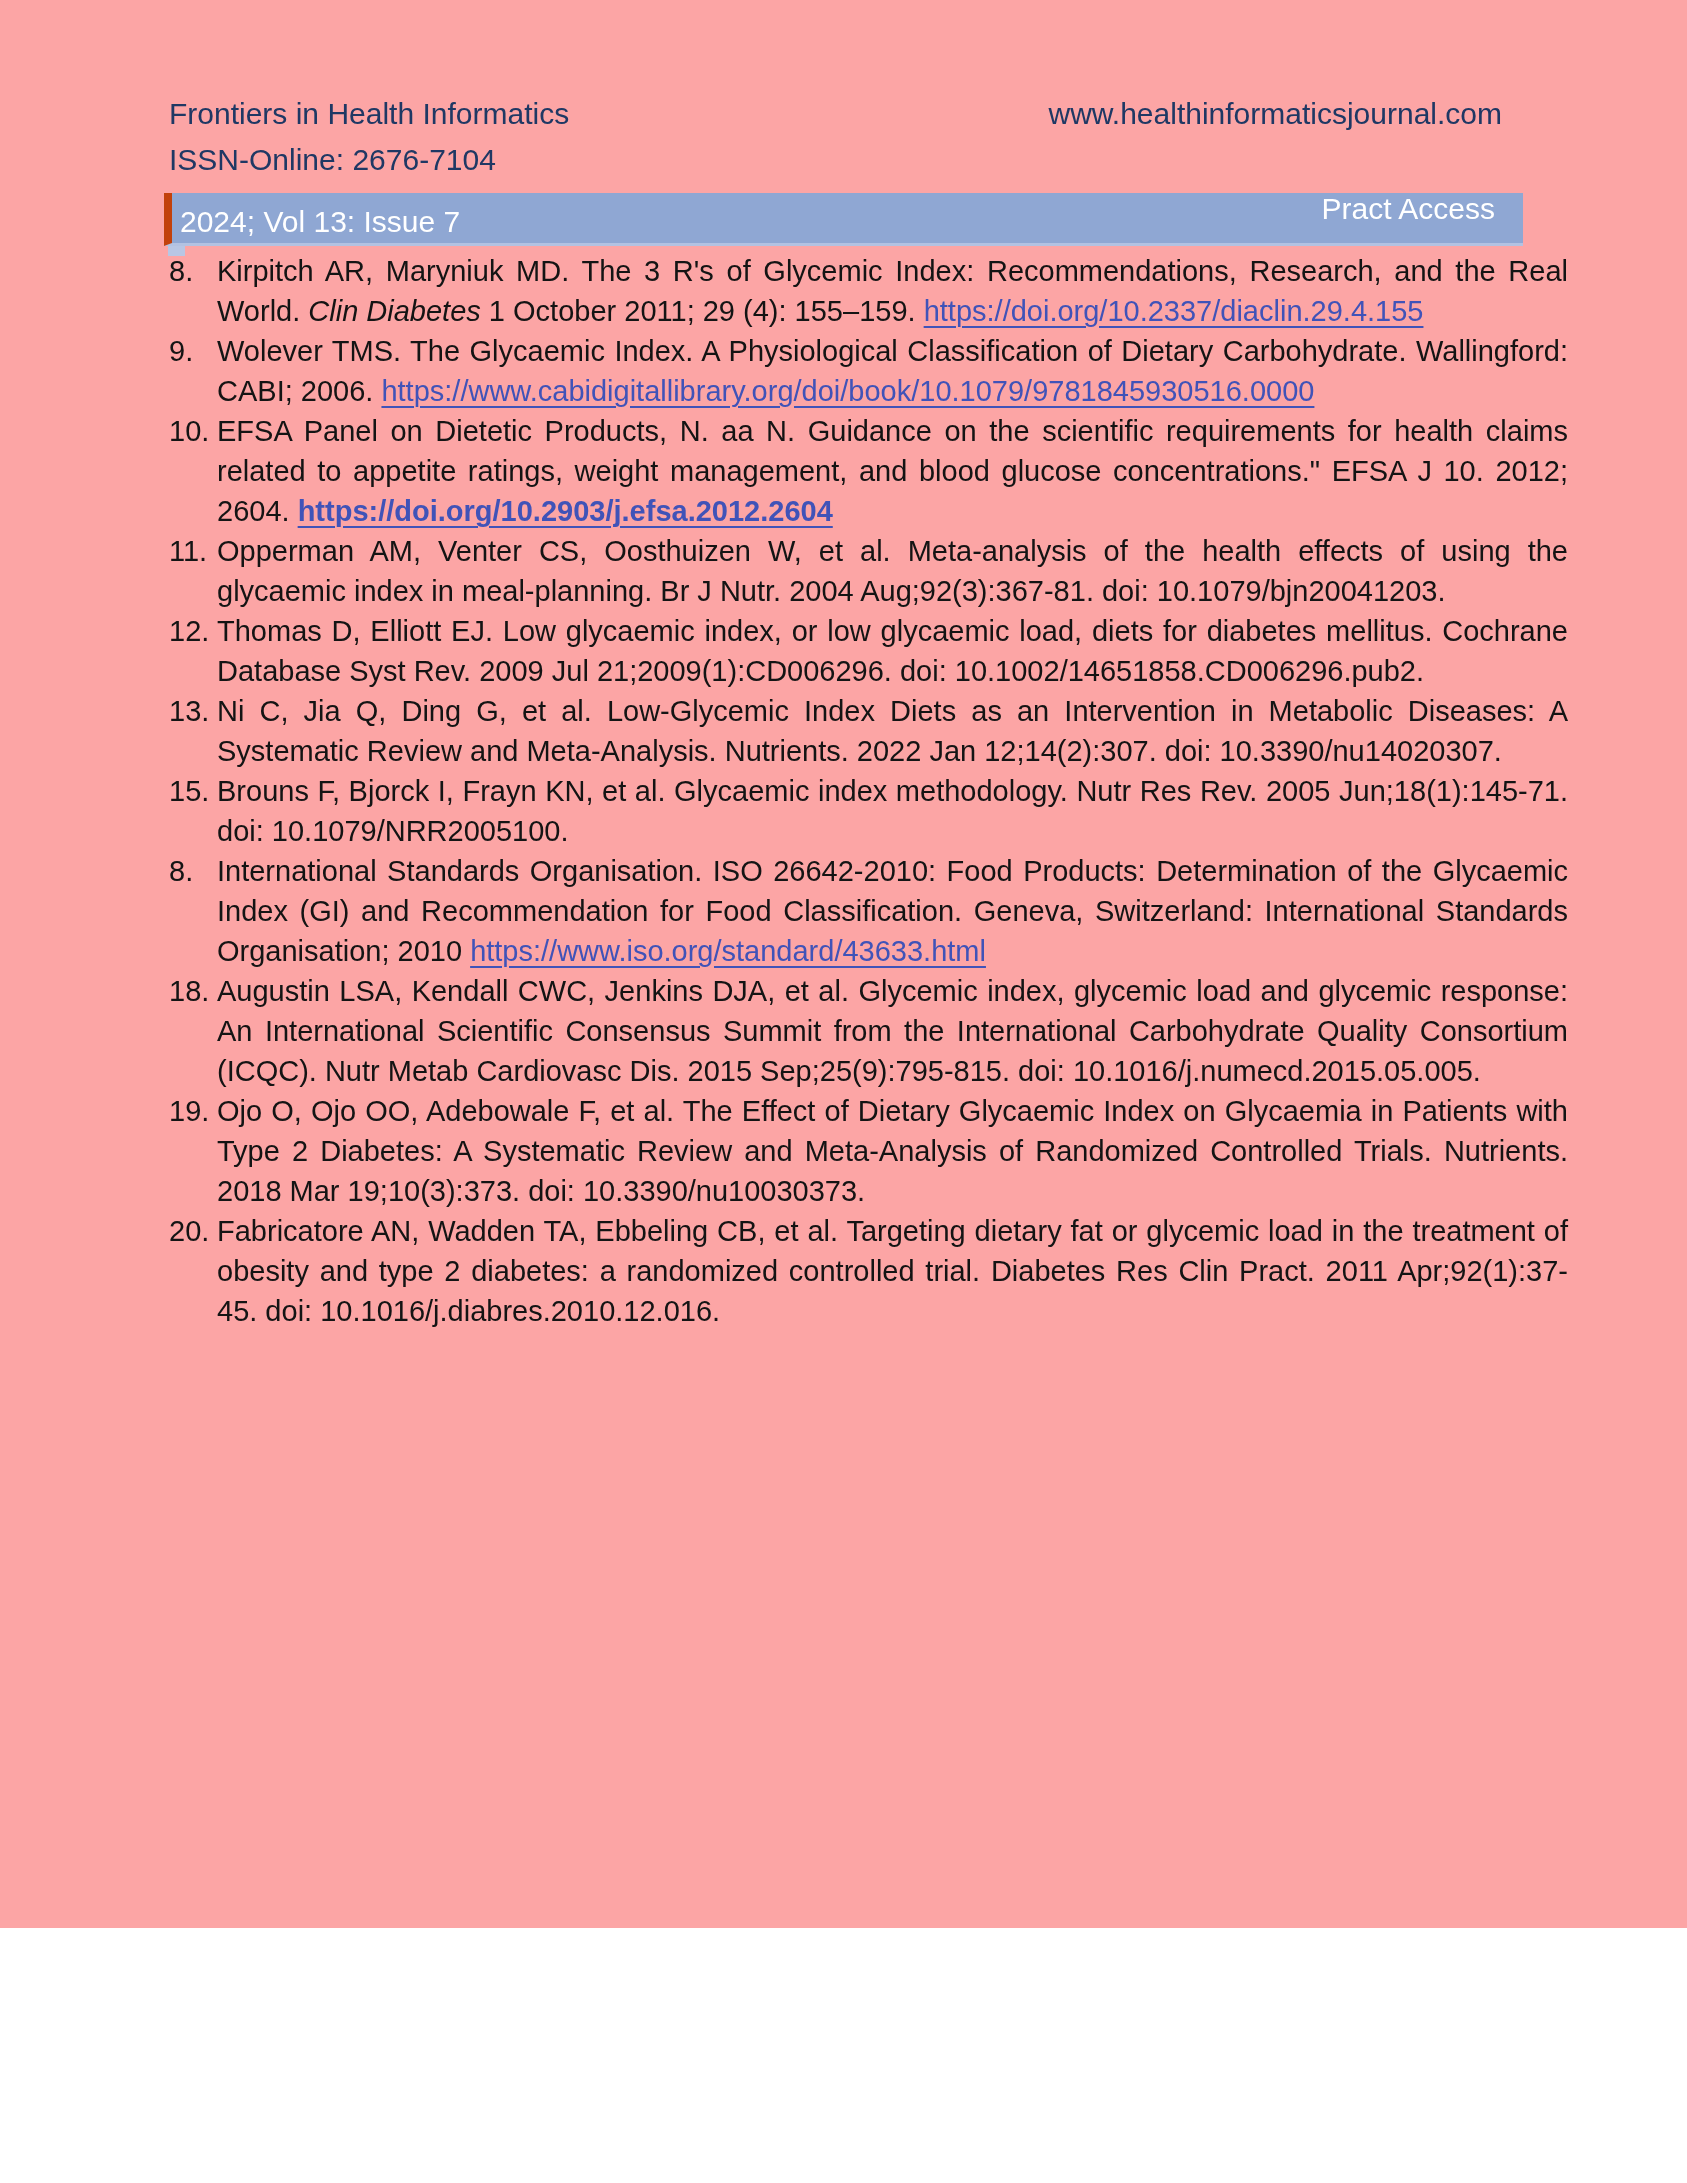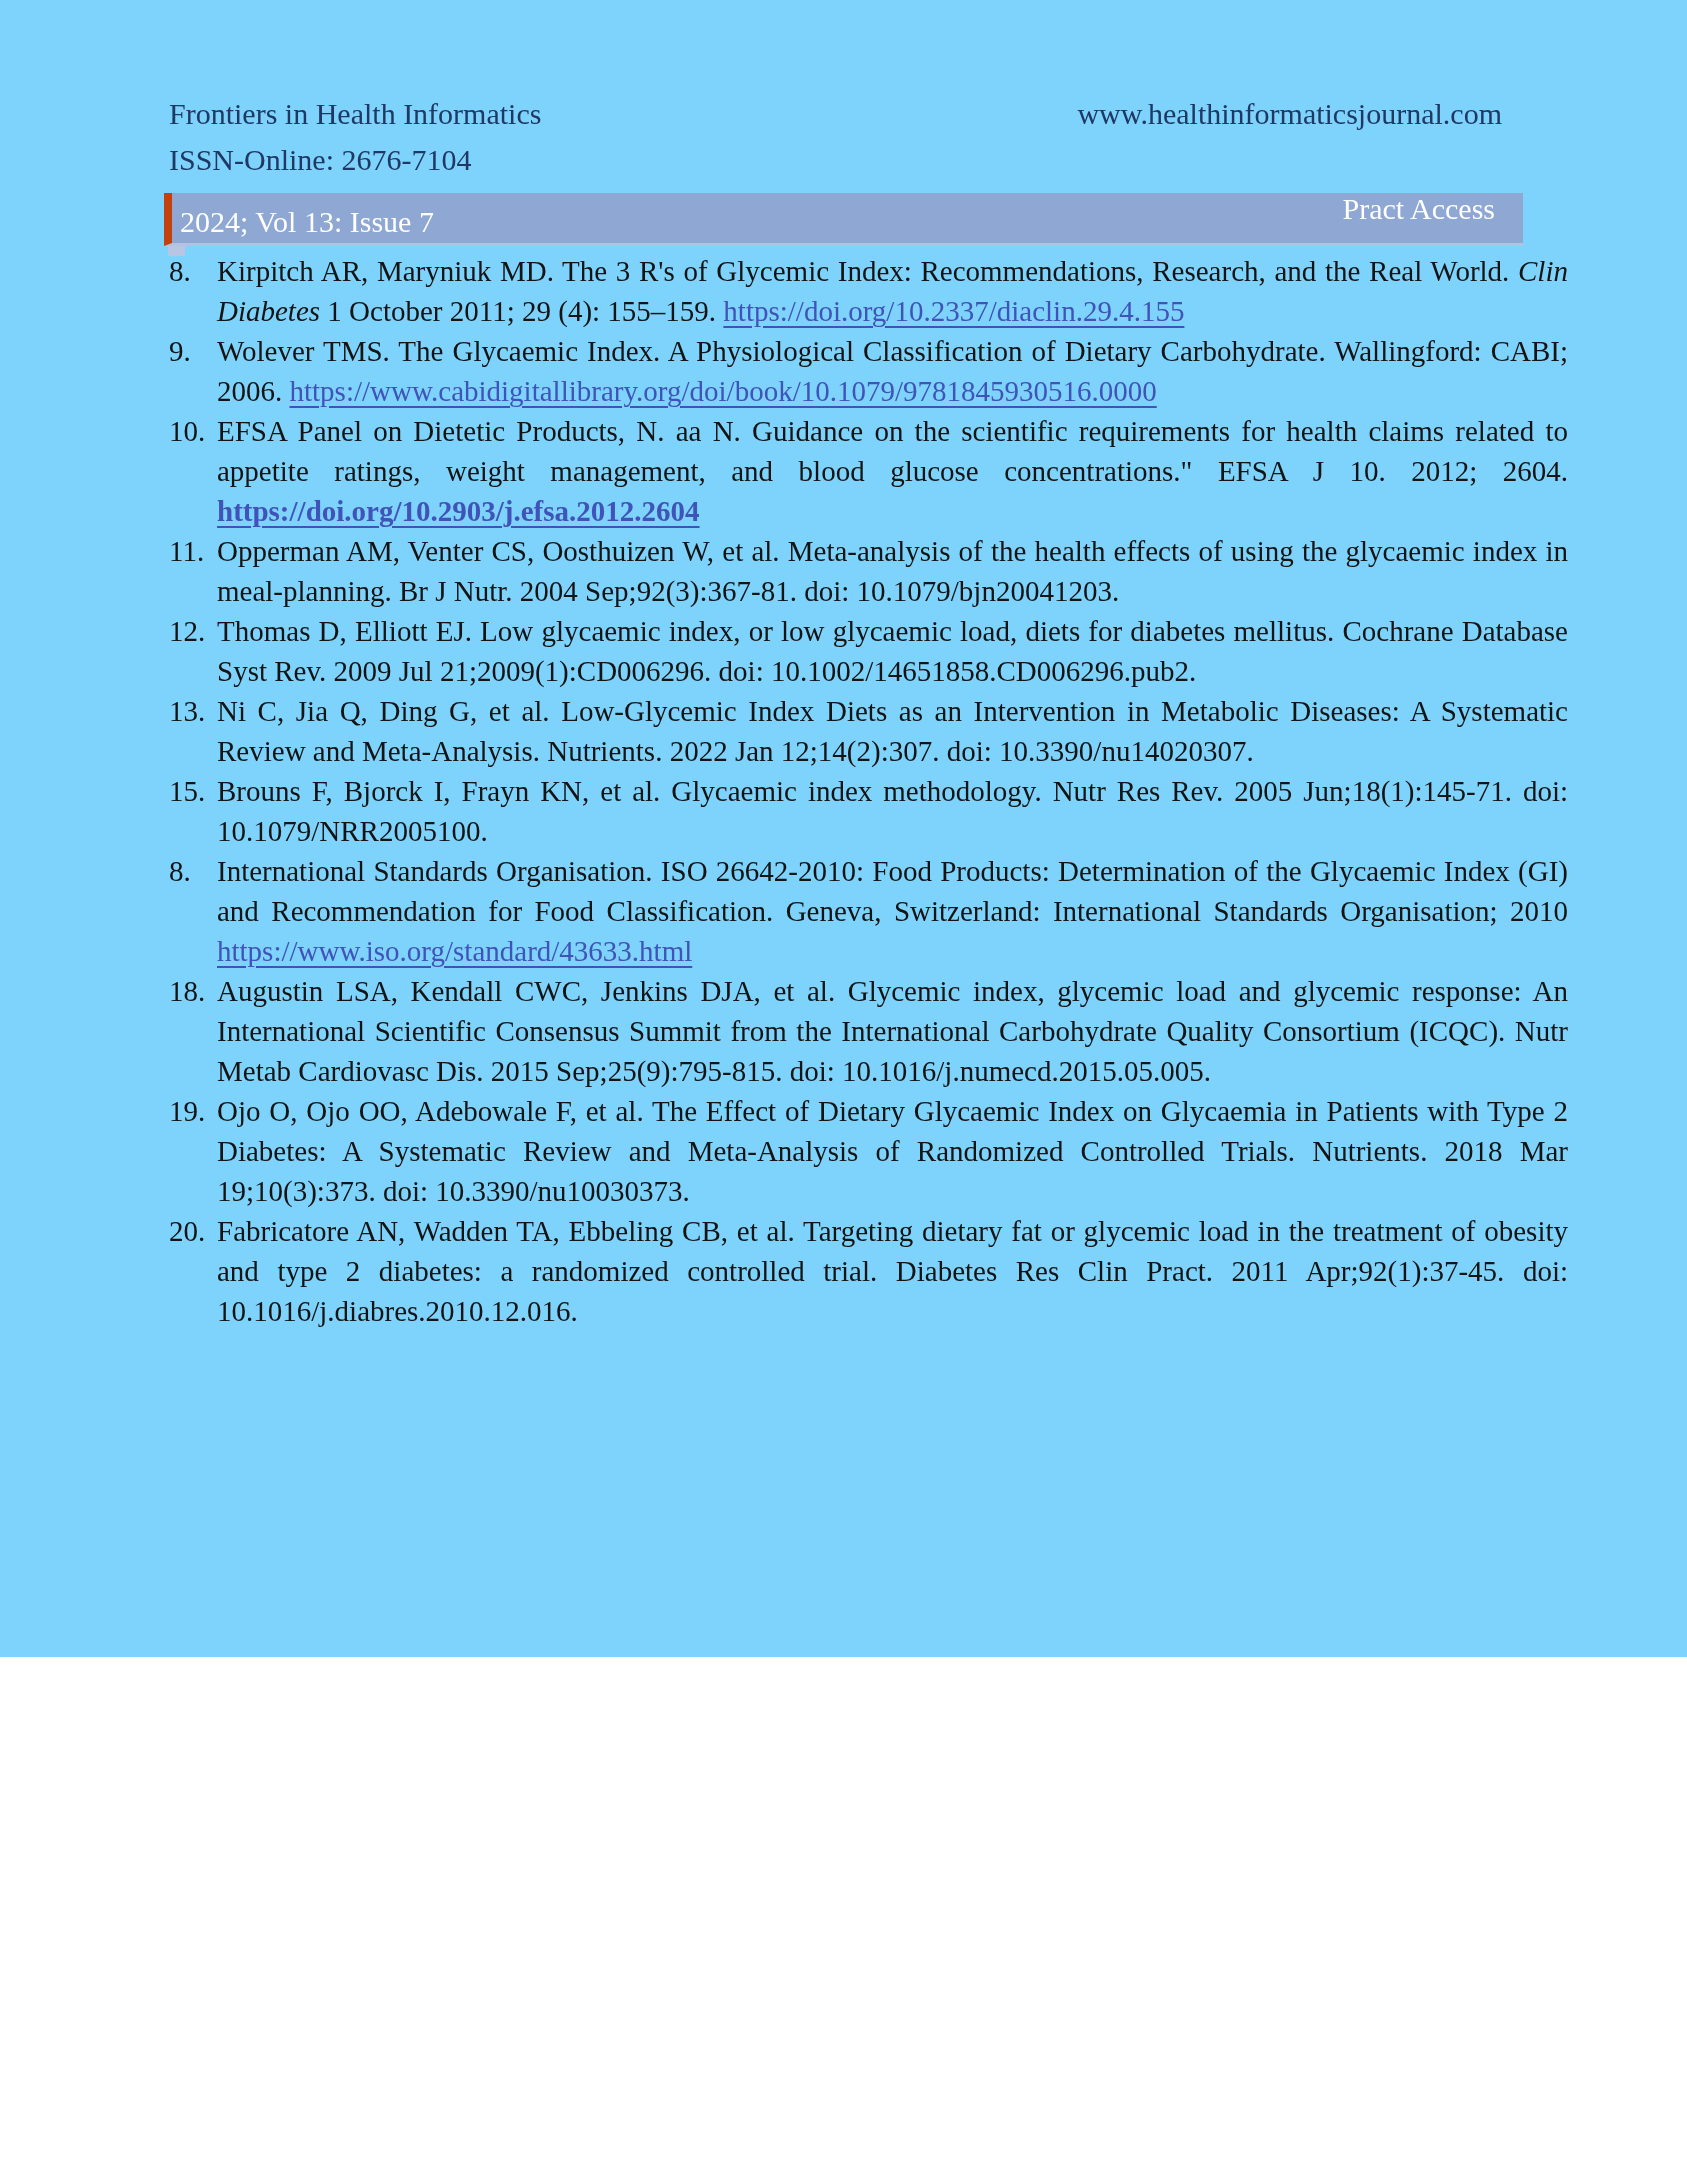"Frontiers in Health Informatics" .page { background: #7dd3fc -> #fca5a5; font-family: Liberation Serif, serif -> Liberation Sans, sans-serif; height: 1657px -> 1928px }
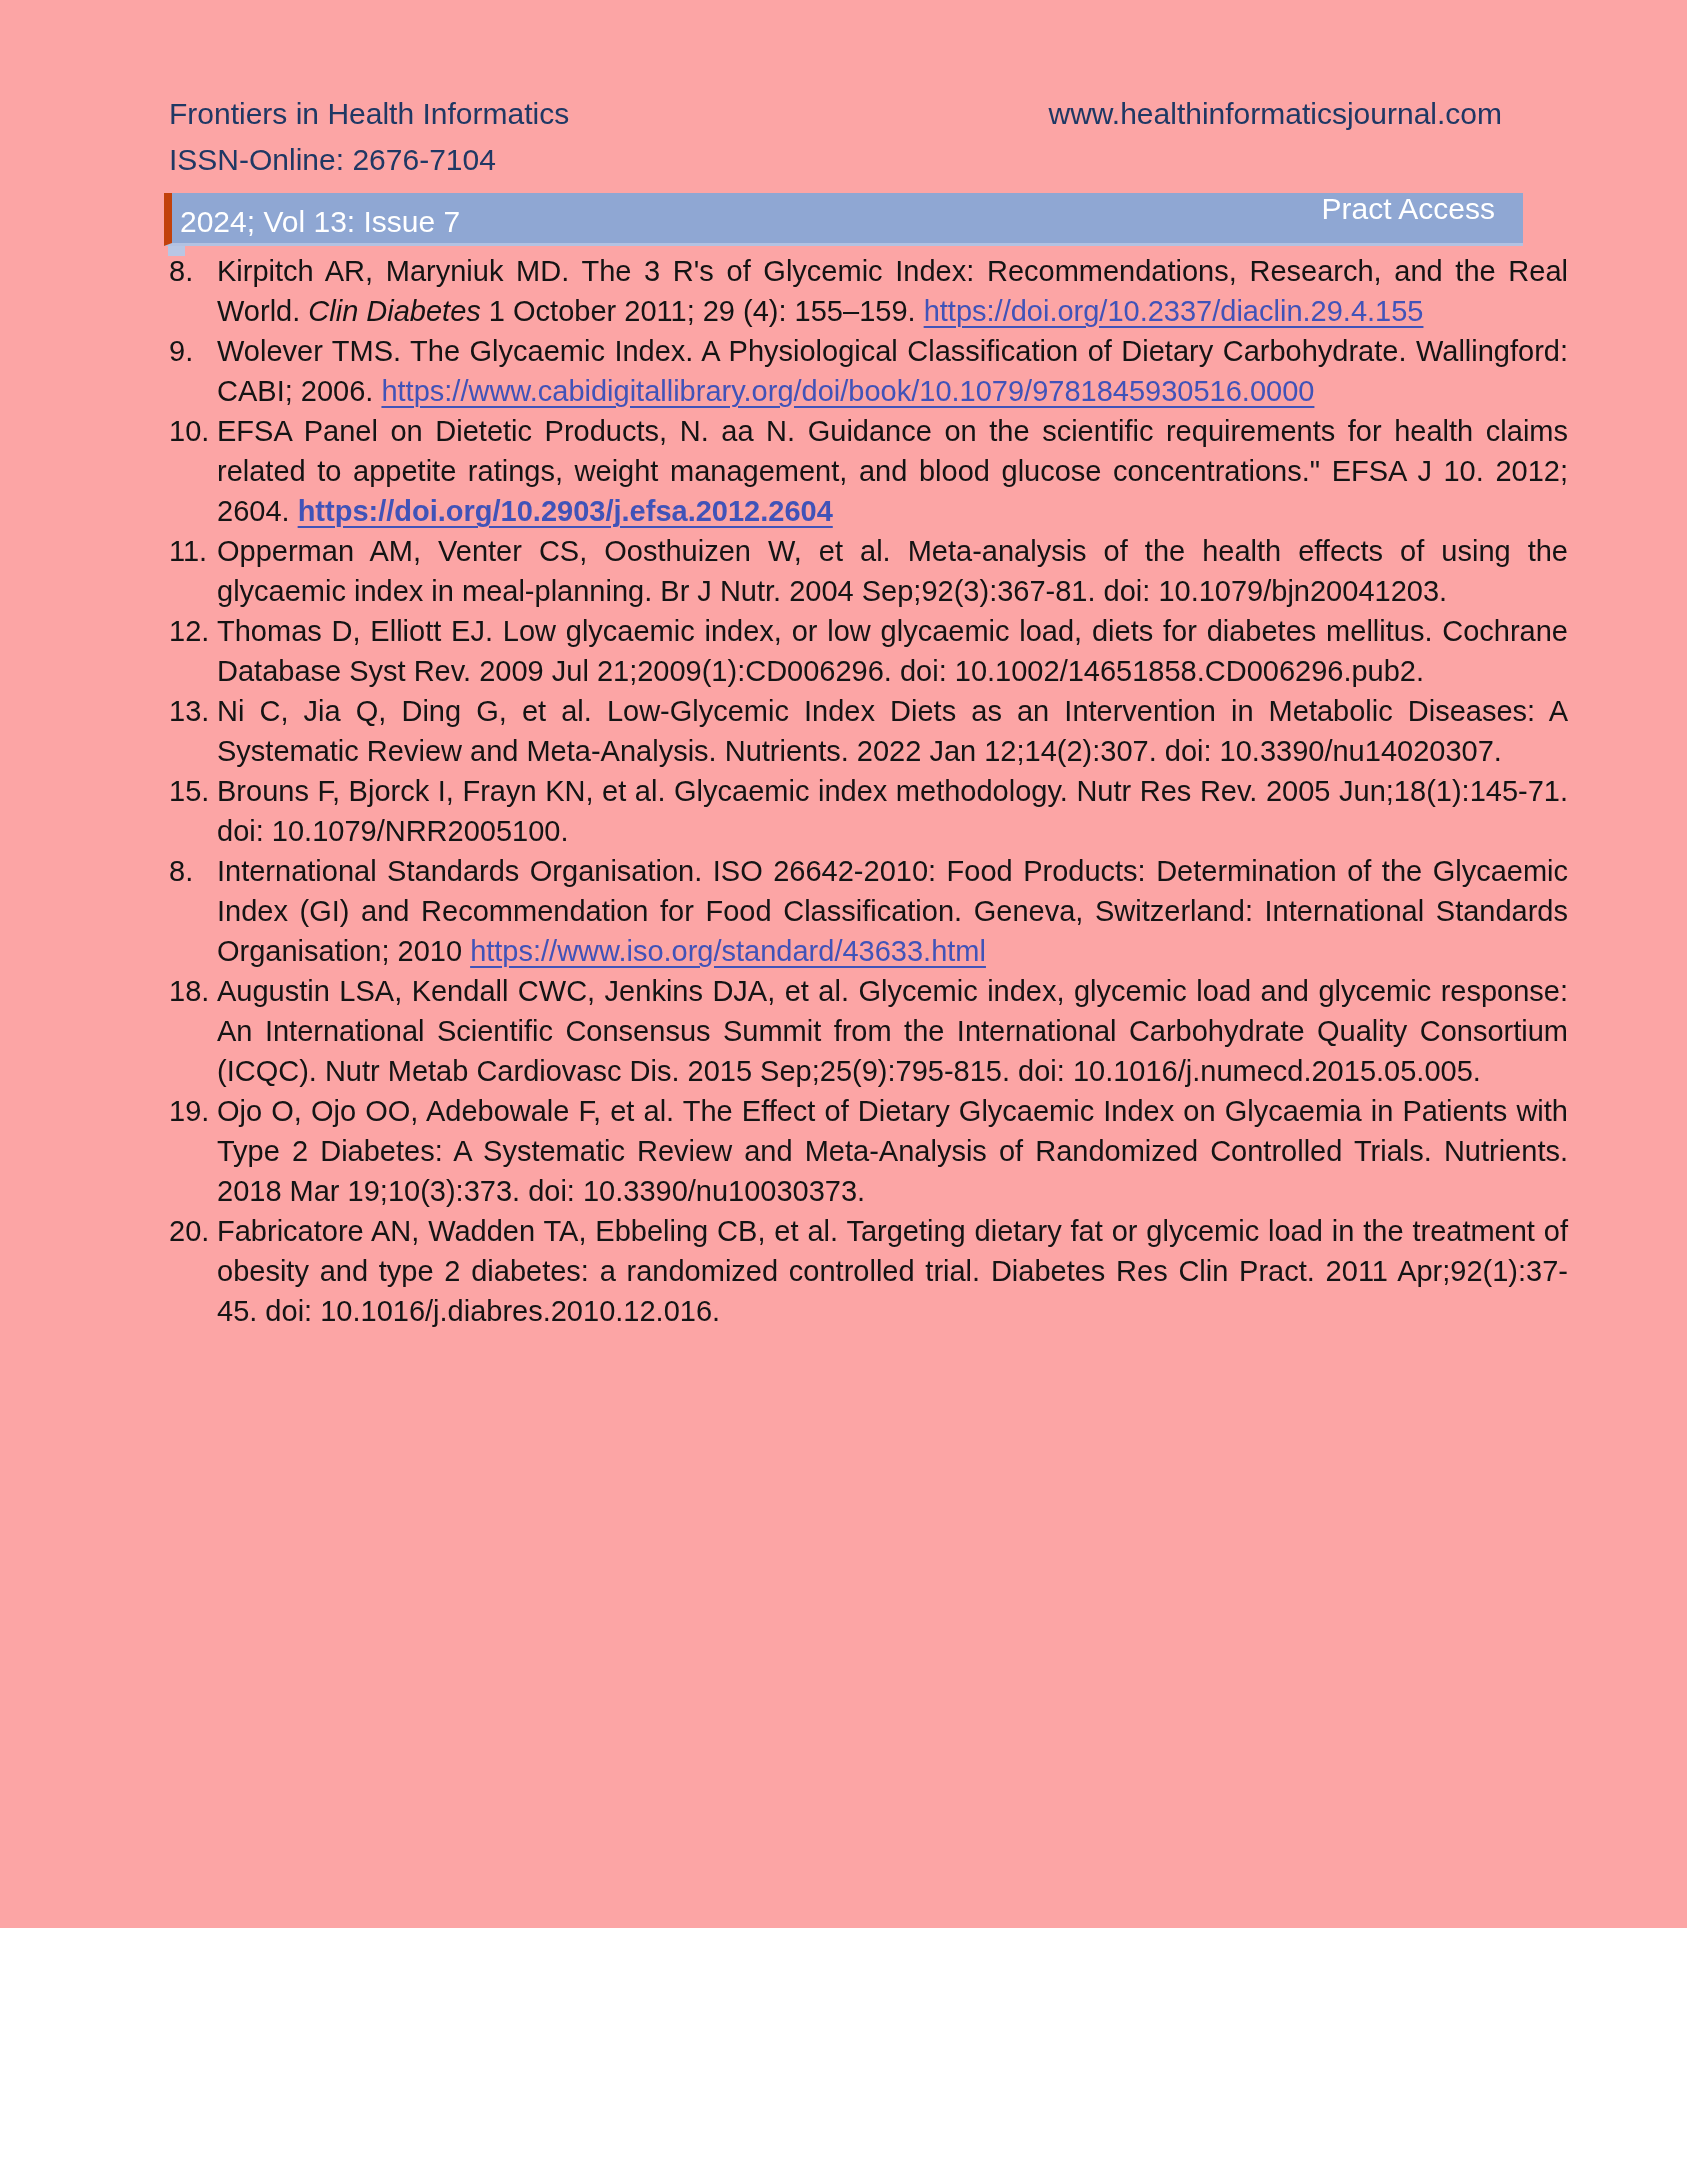"Opperman AM, Venter CS, Oosthuizen" span { text: Sep -> Aug }
